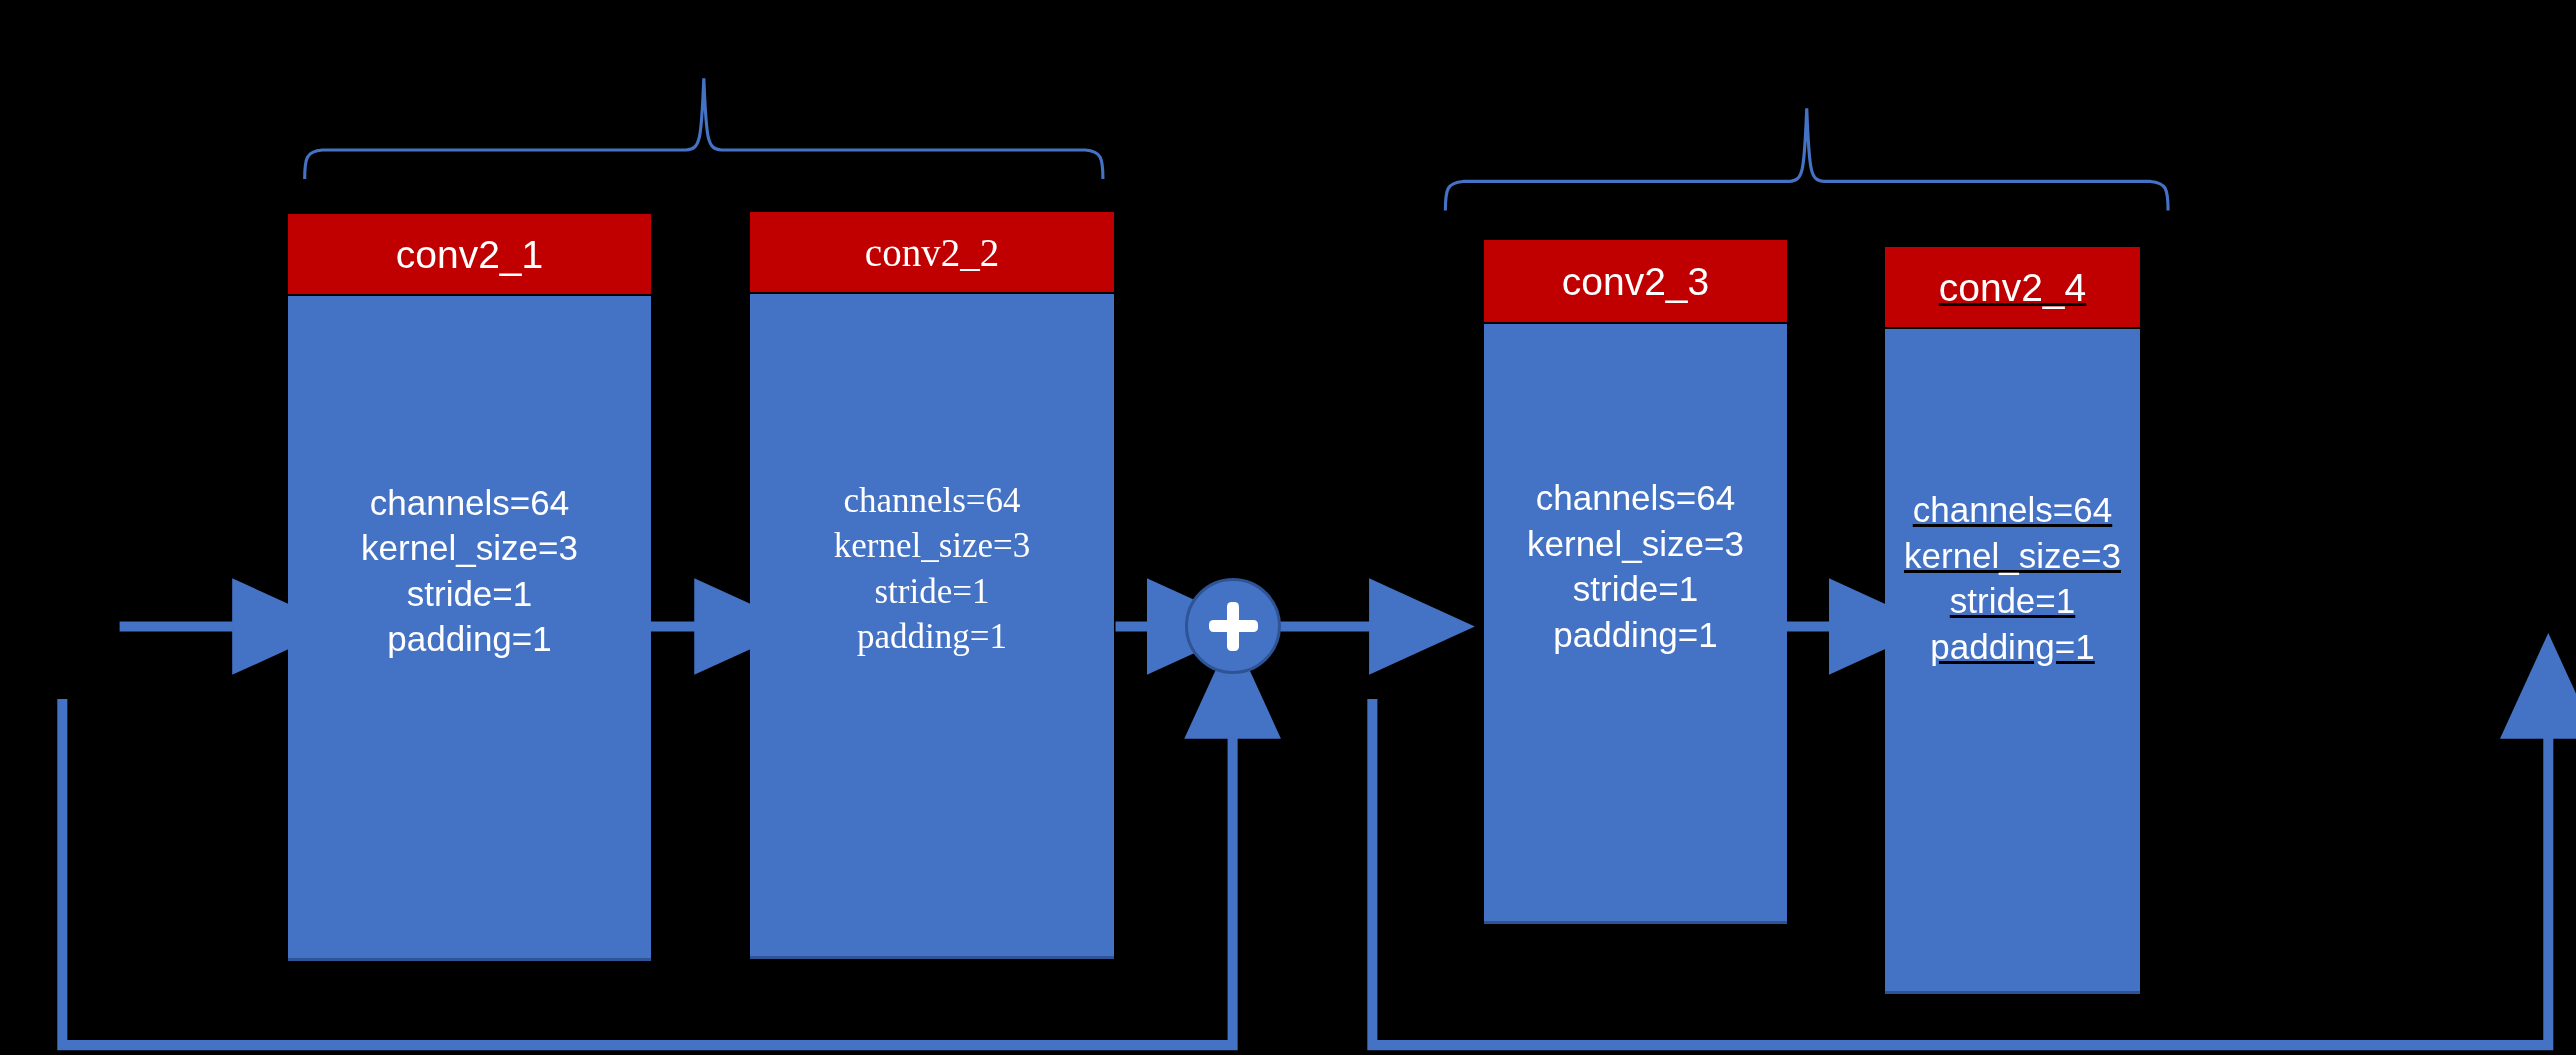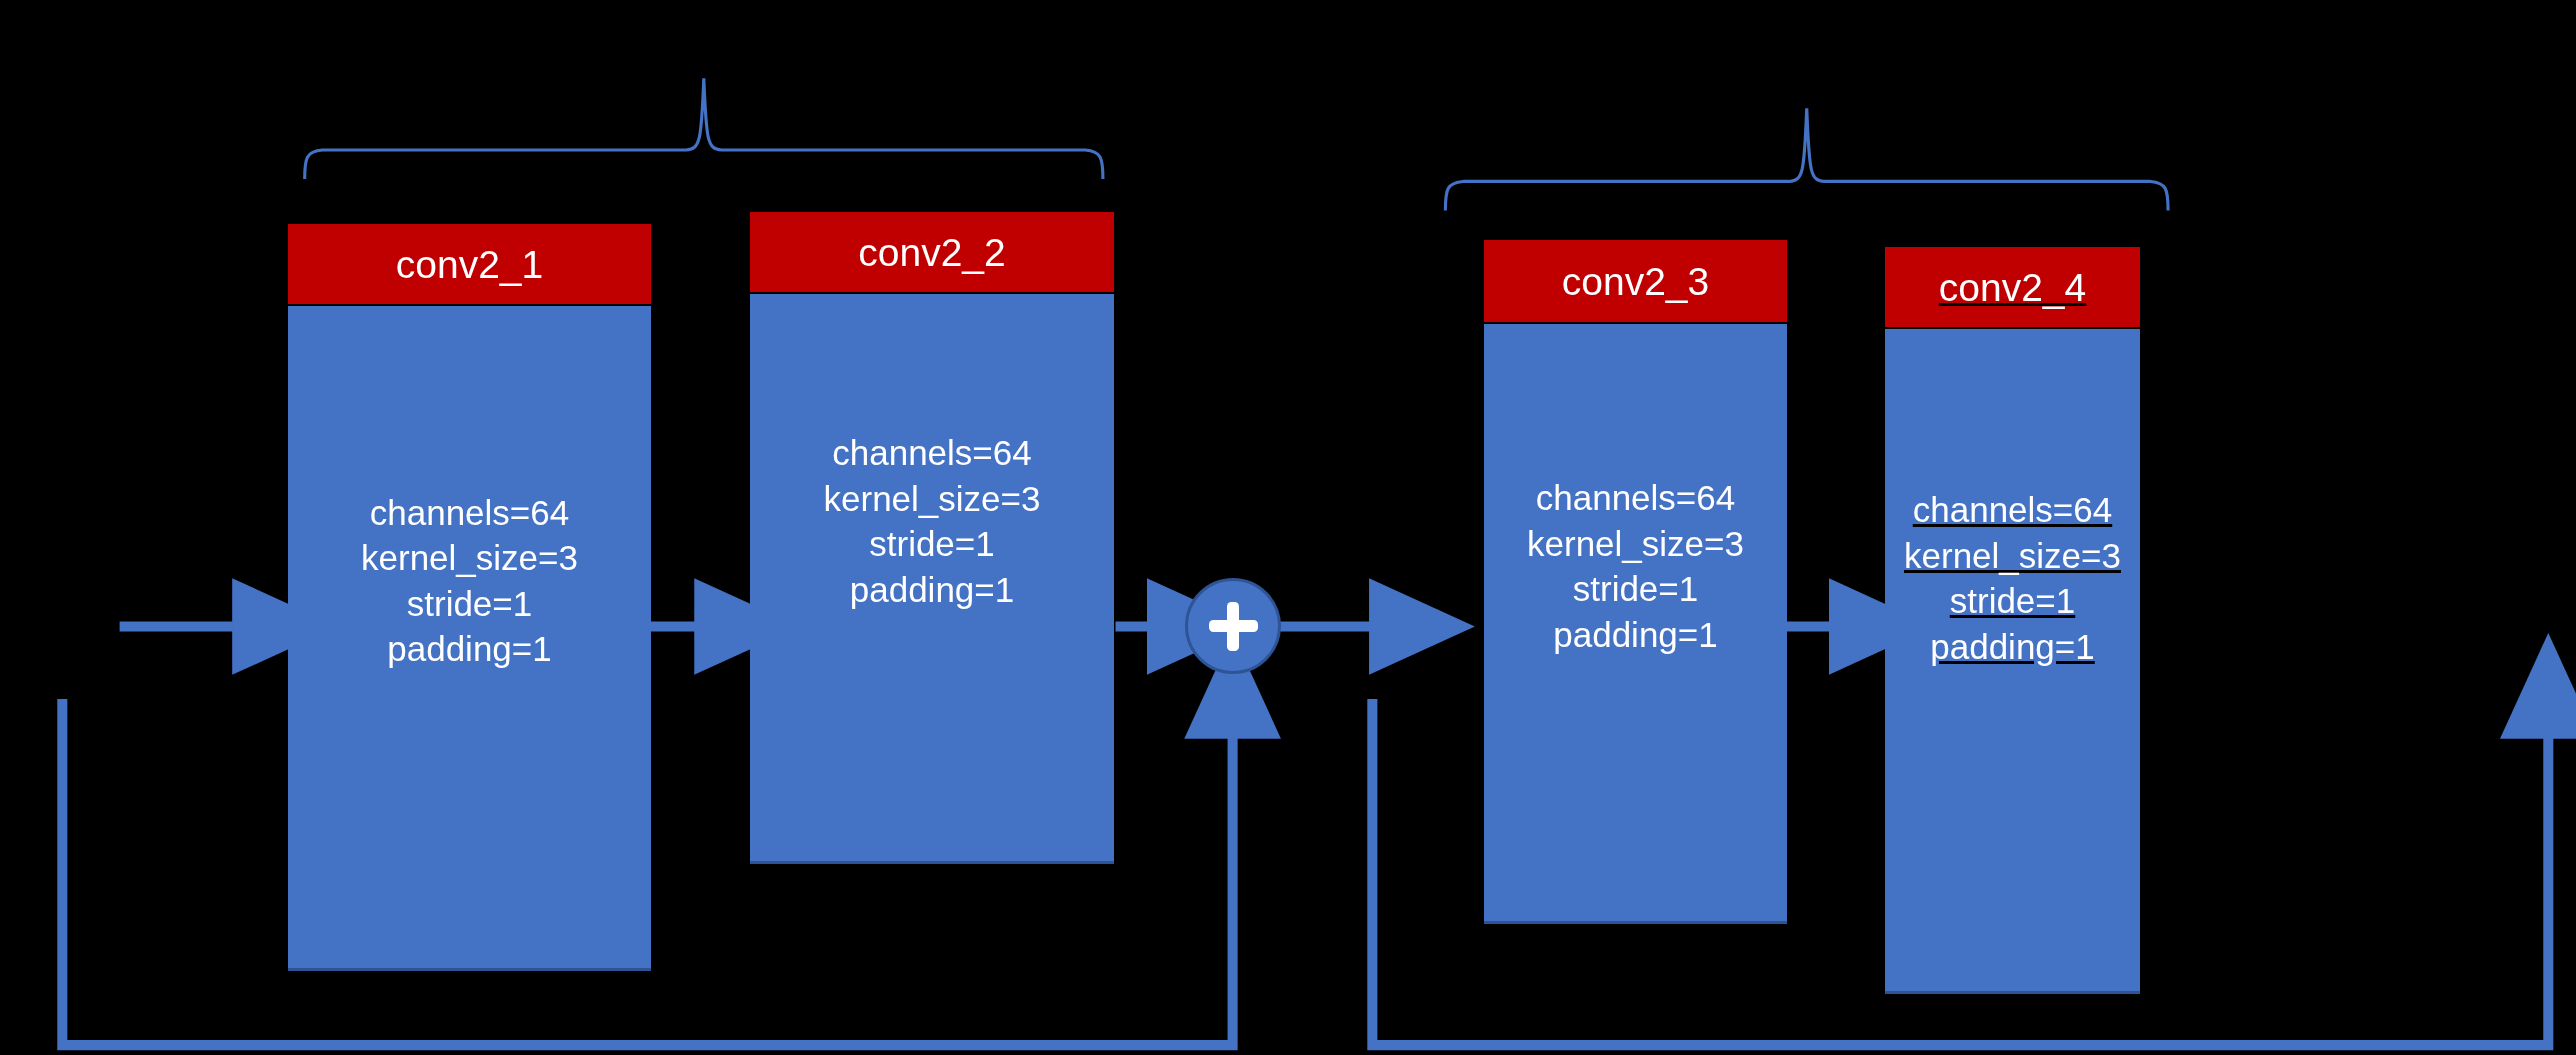"conv2_1" div.conv-block { top: 224px -> 214px }
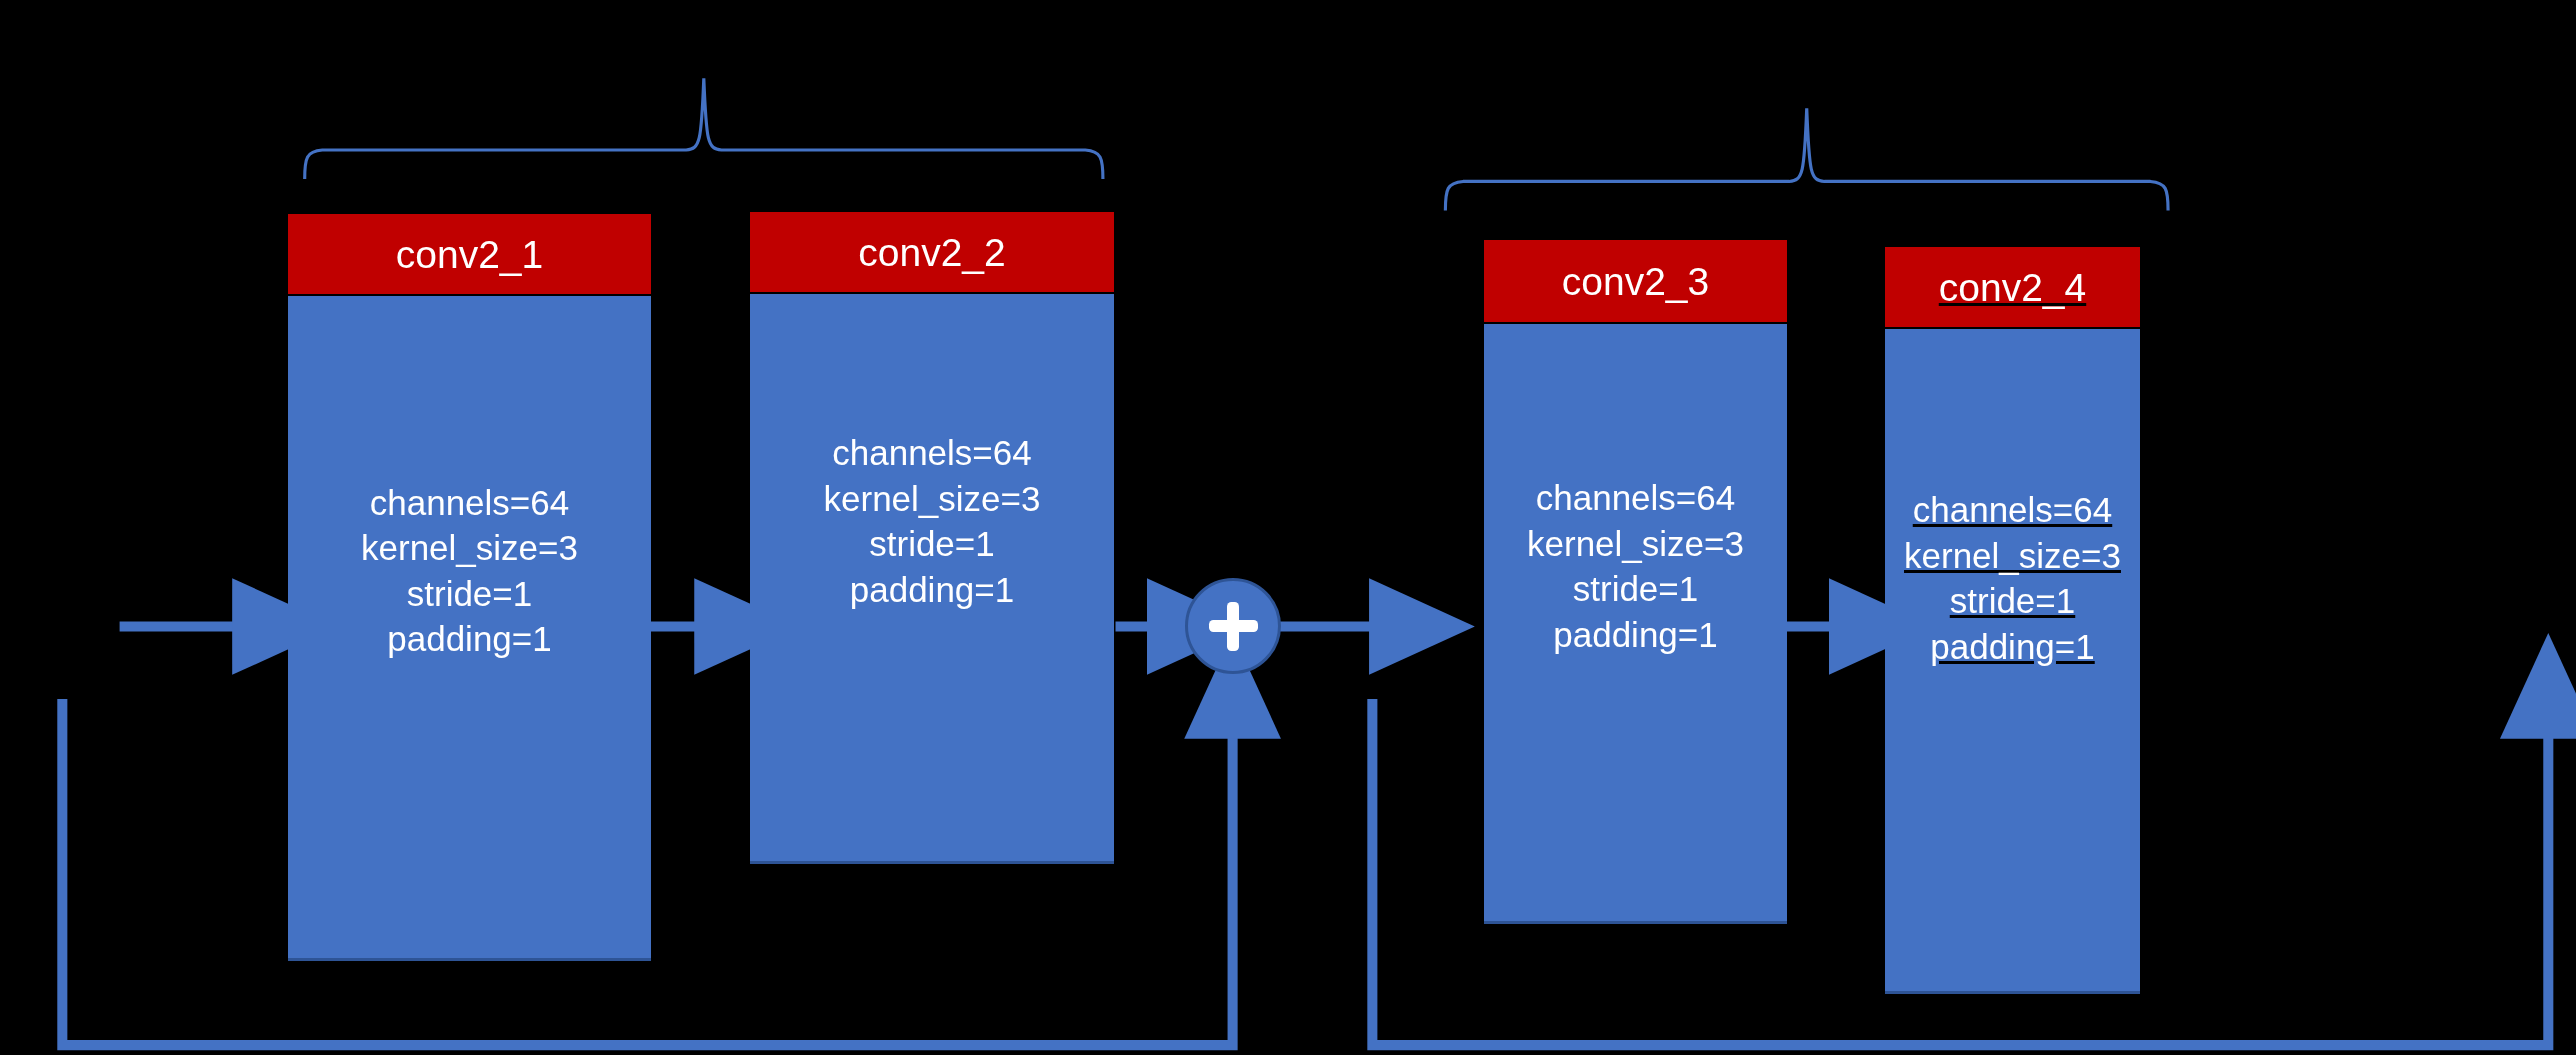"conv2_2" div.conv-block { font-family: none -> Liberation Serif, serif; height: 652px -> 747px }
